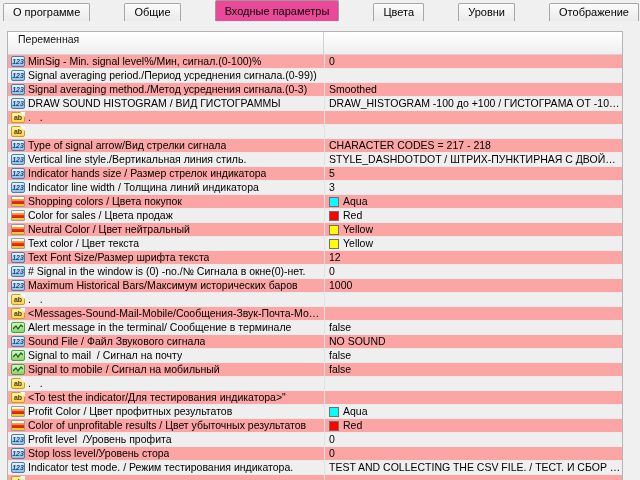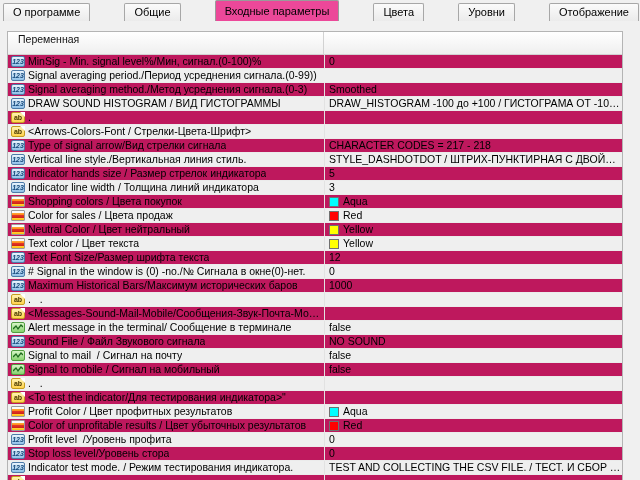"MinSig - Min. signal level%/Мин," .prow { background: #be185d -> #fca5a5 }
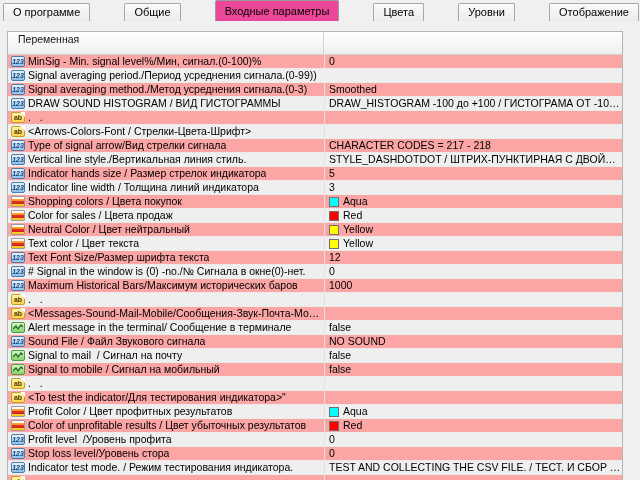"<Arrows-Colors-Font /" span.pname { html: <span>&lt;Arrows-Colors-Font / Стрелки-Цвета-Шрифт&gt;</span> -> none }
